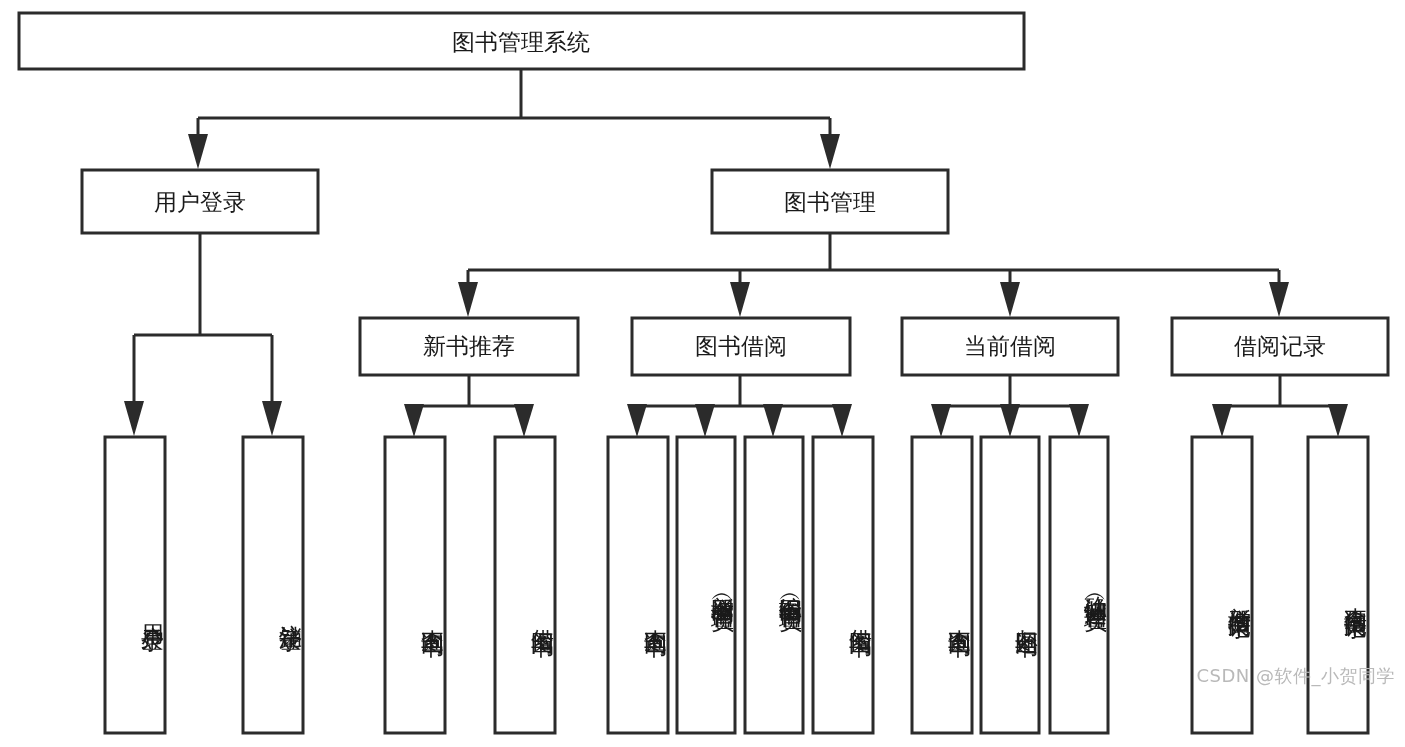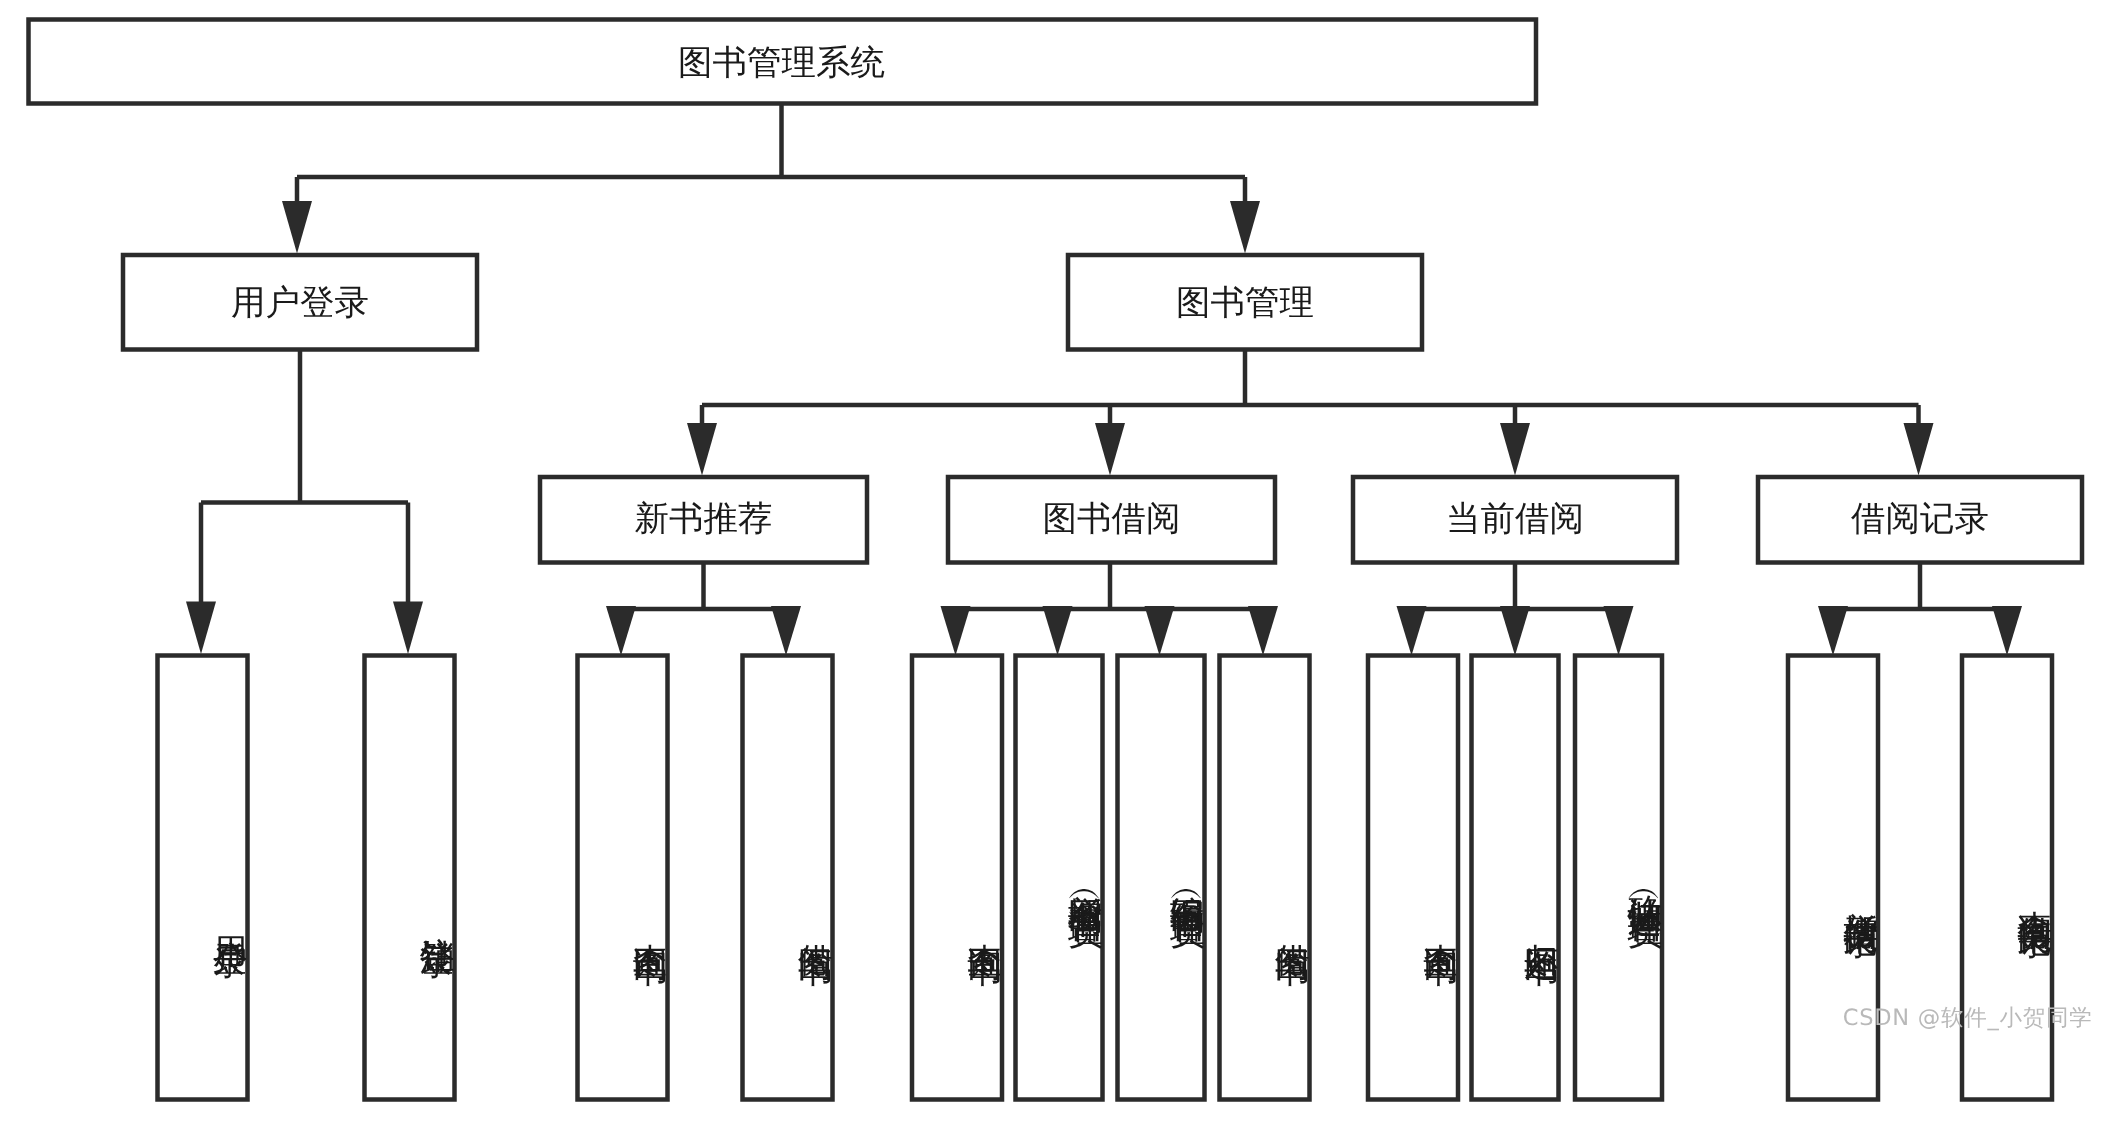"CSDN @软件_小贺同学" .watermark { font-size: 15px -> 18px }
